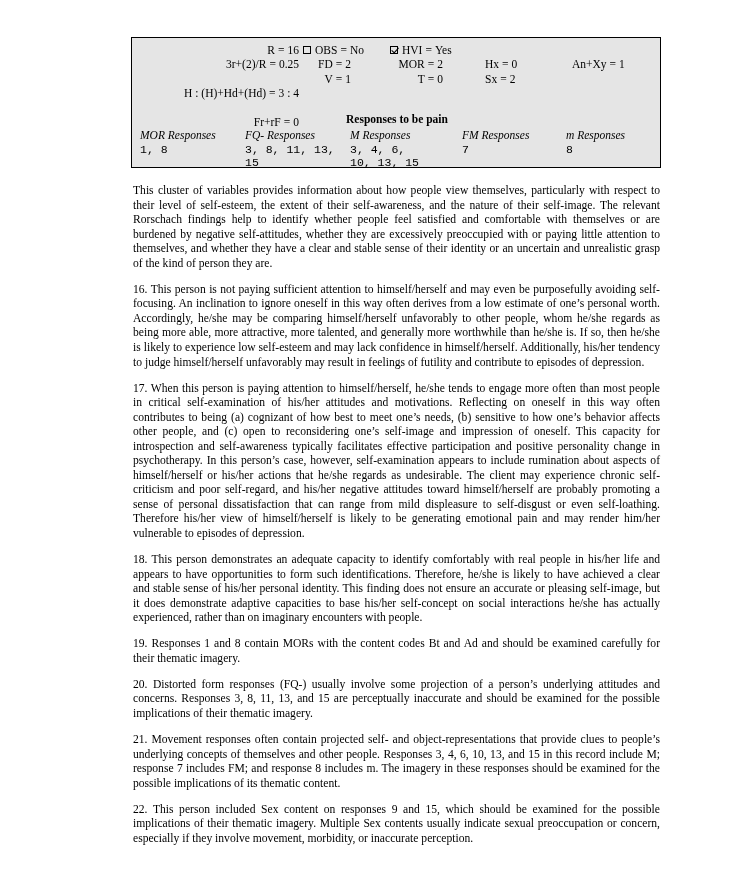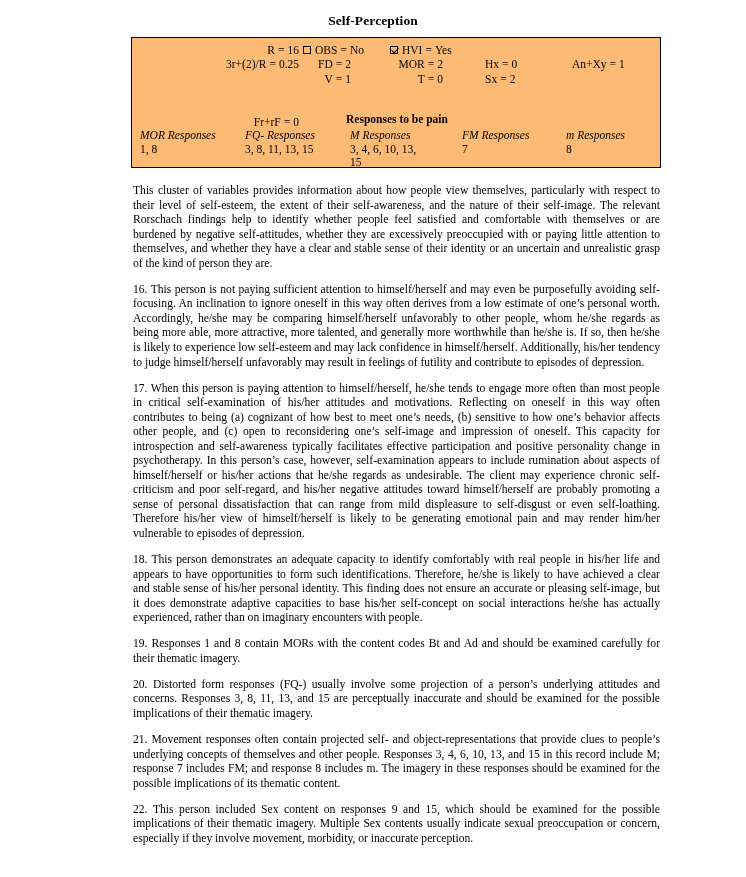"Self-Perception" div.doc-title { html: <div>Self-Perception</div> -> none }
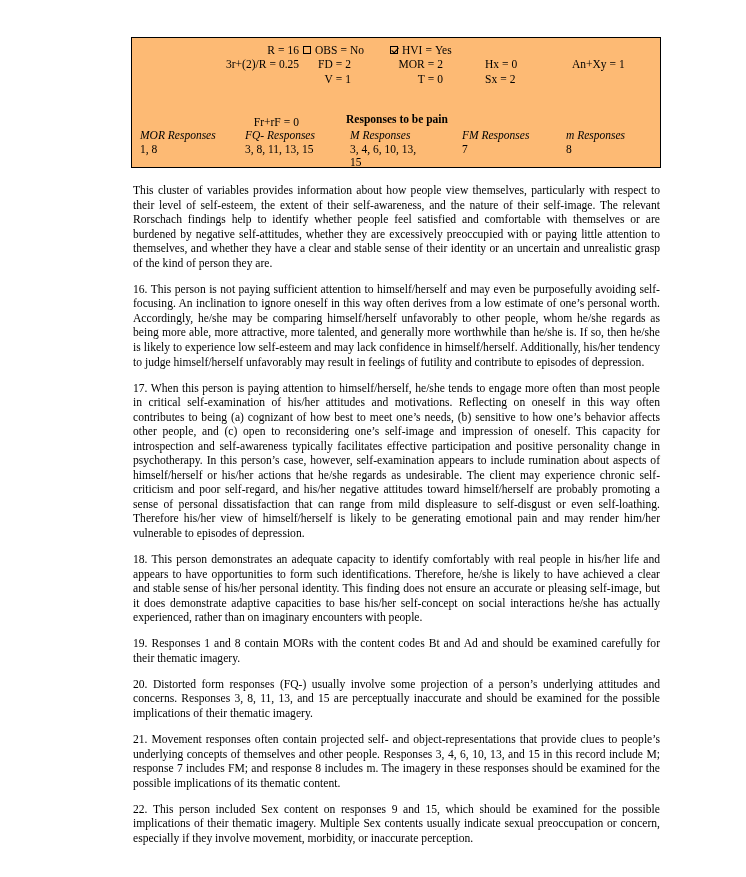"R = 16" .summary-box { background: #fdba74 -> #e5e5e5 }
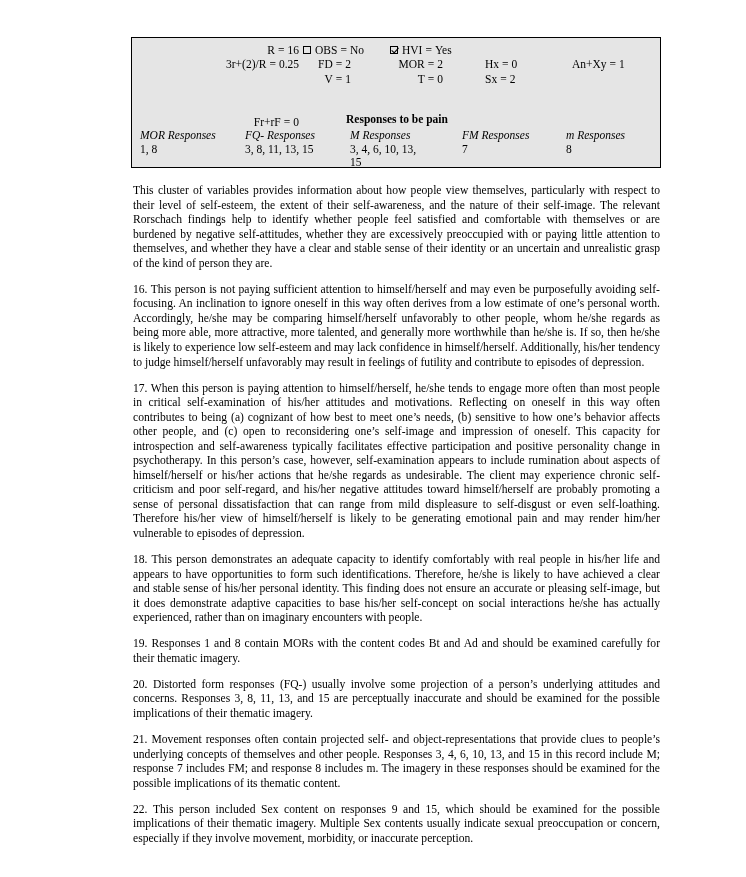"H : (H)+Hd+(Hd) = 3" div.var-row { html: none -> <div> <div> <span>H : (H)+Hd+(Hd)</span><span>=</span><span>3 : 4</span> </div> </div> }
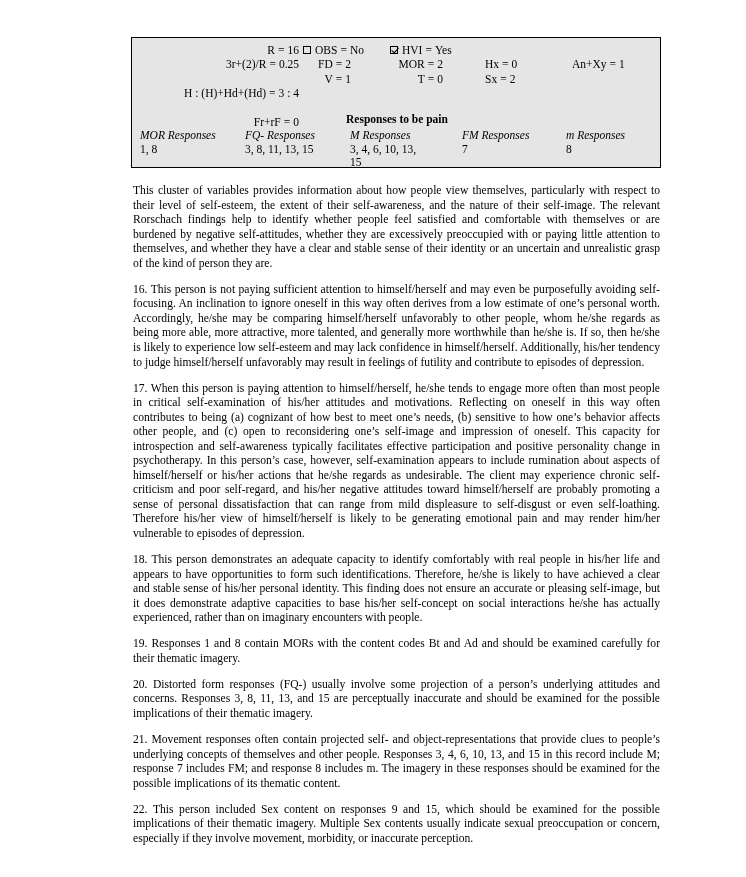"1, 8" .resp-col .rvals { font-family: none -> Liberation Mono, monospace }
